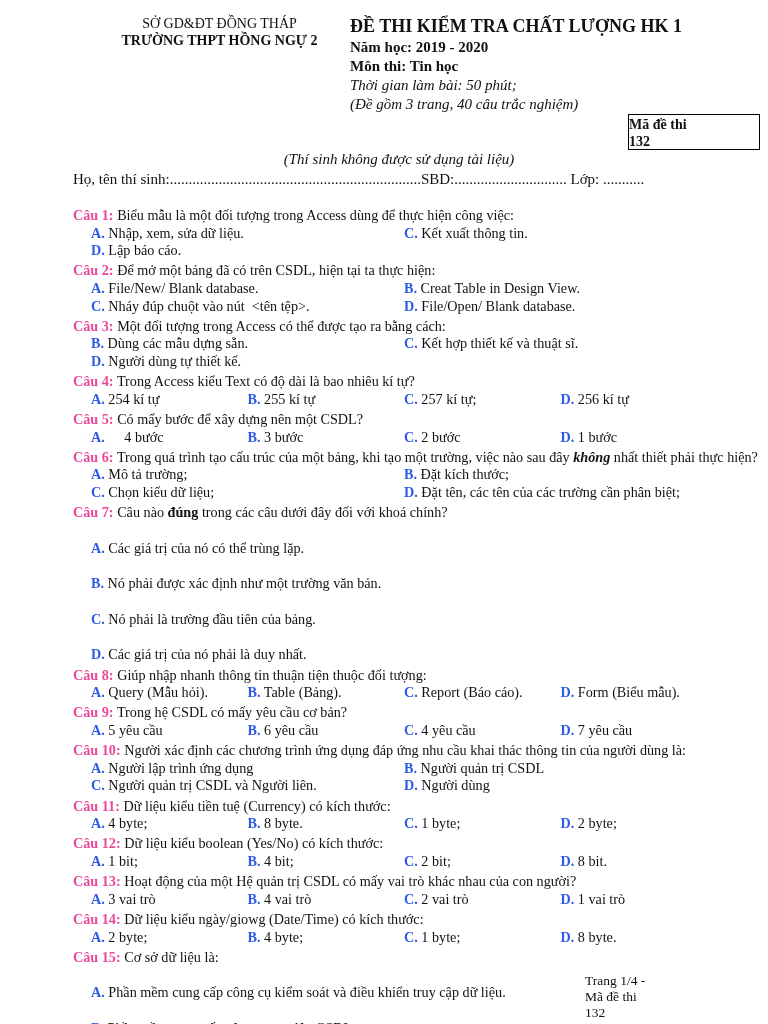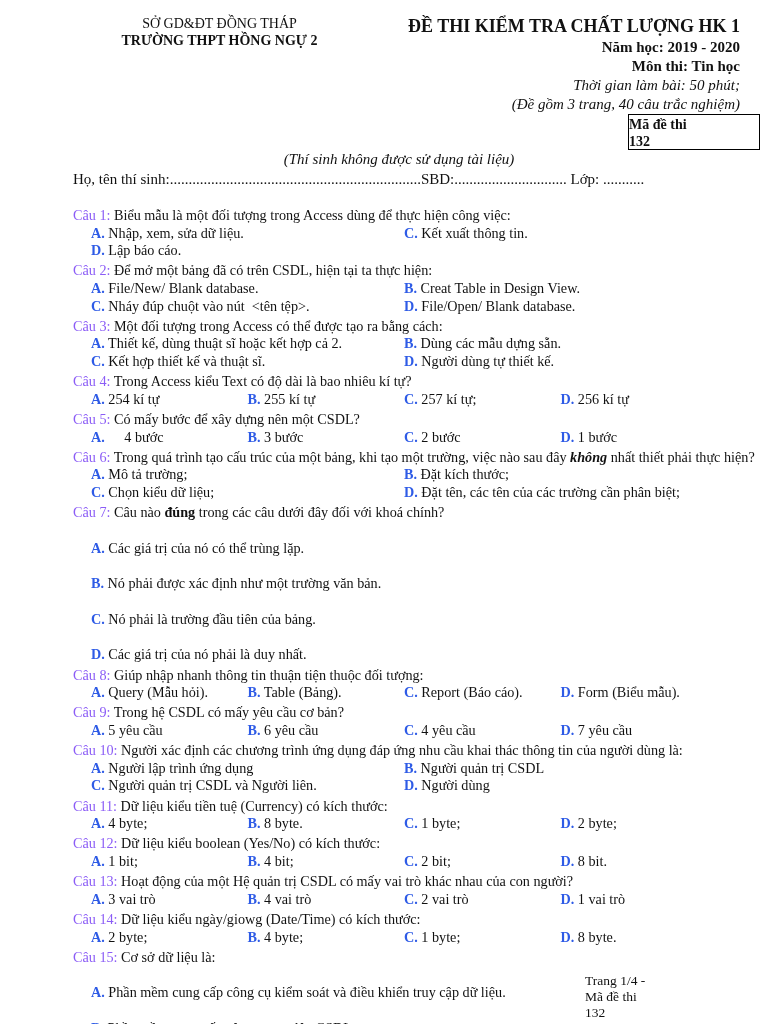"ĐỀ THI KIỂM TRA CHẤT" .hdr-right { left: 330px -> 350px; text-align: right -> left }
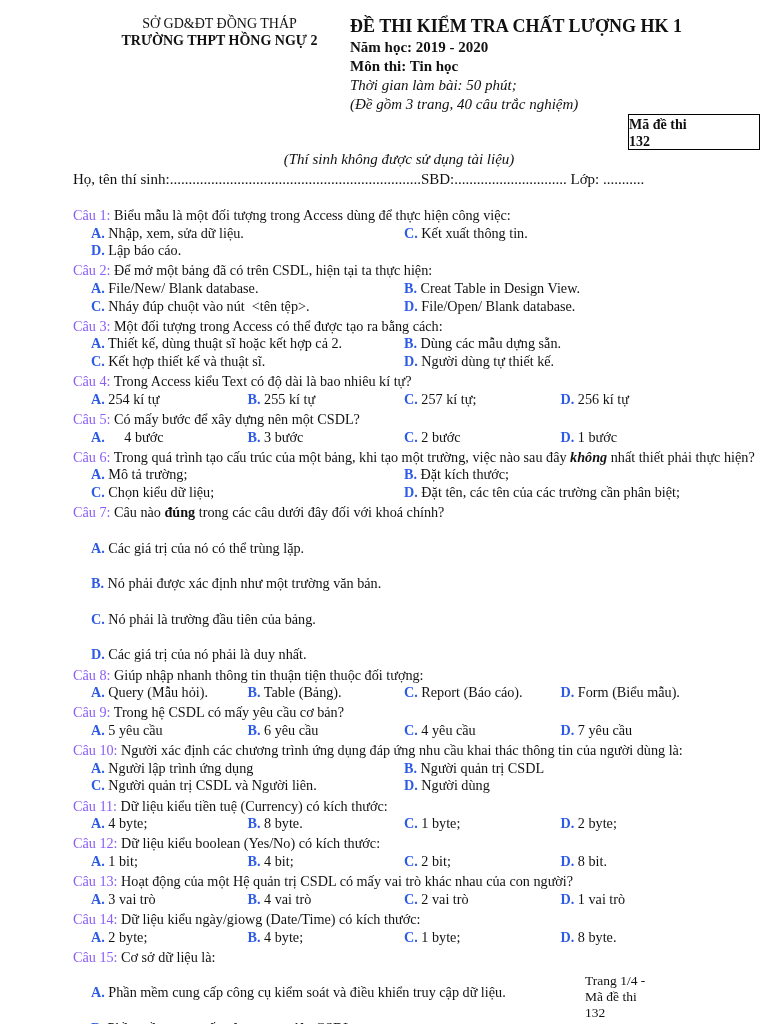"Câu 1:" .q-label { color: #8b5cf6 -> #ec4899; font-weight: normal -> bold }
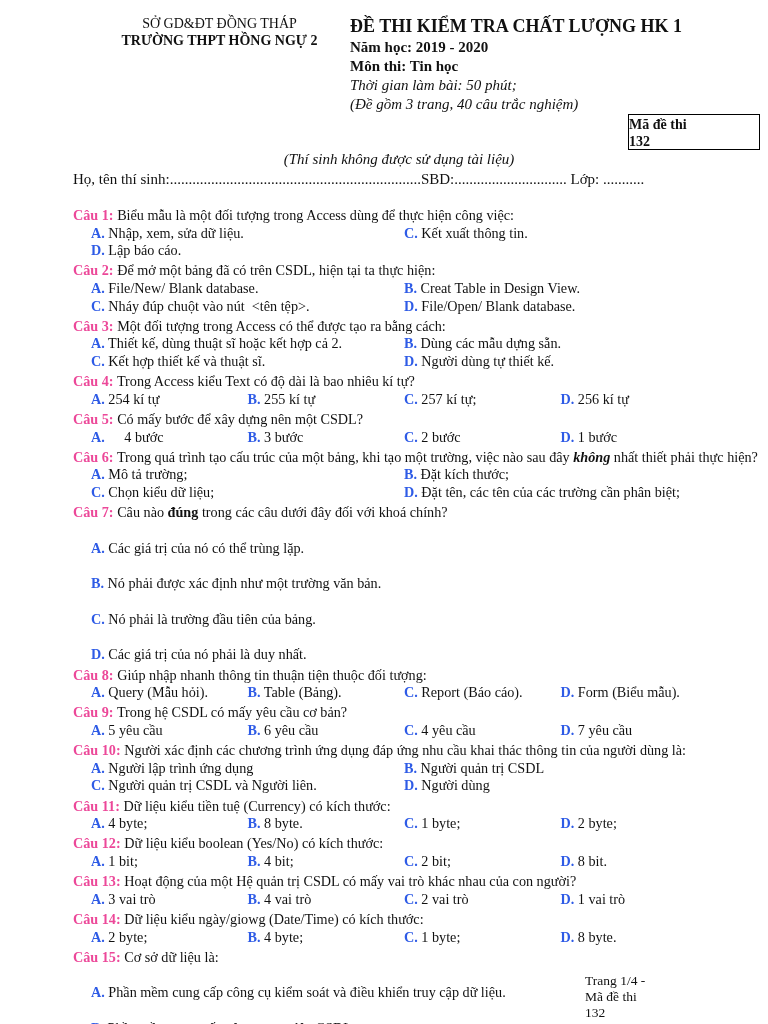"A. Thiết kế, dùng thuật" div.opt { html: <div><span>A.</span><span> Thiết kế, dùng thuật sĩ hoặc kết hợp cả 2.</span></div> -> none }
